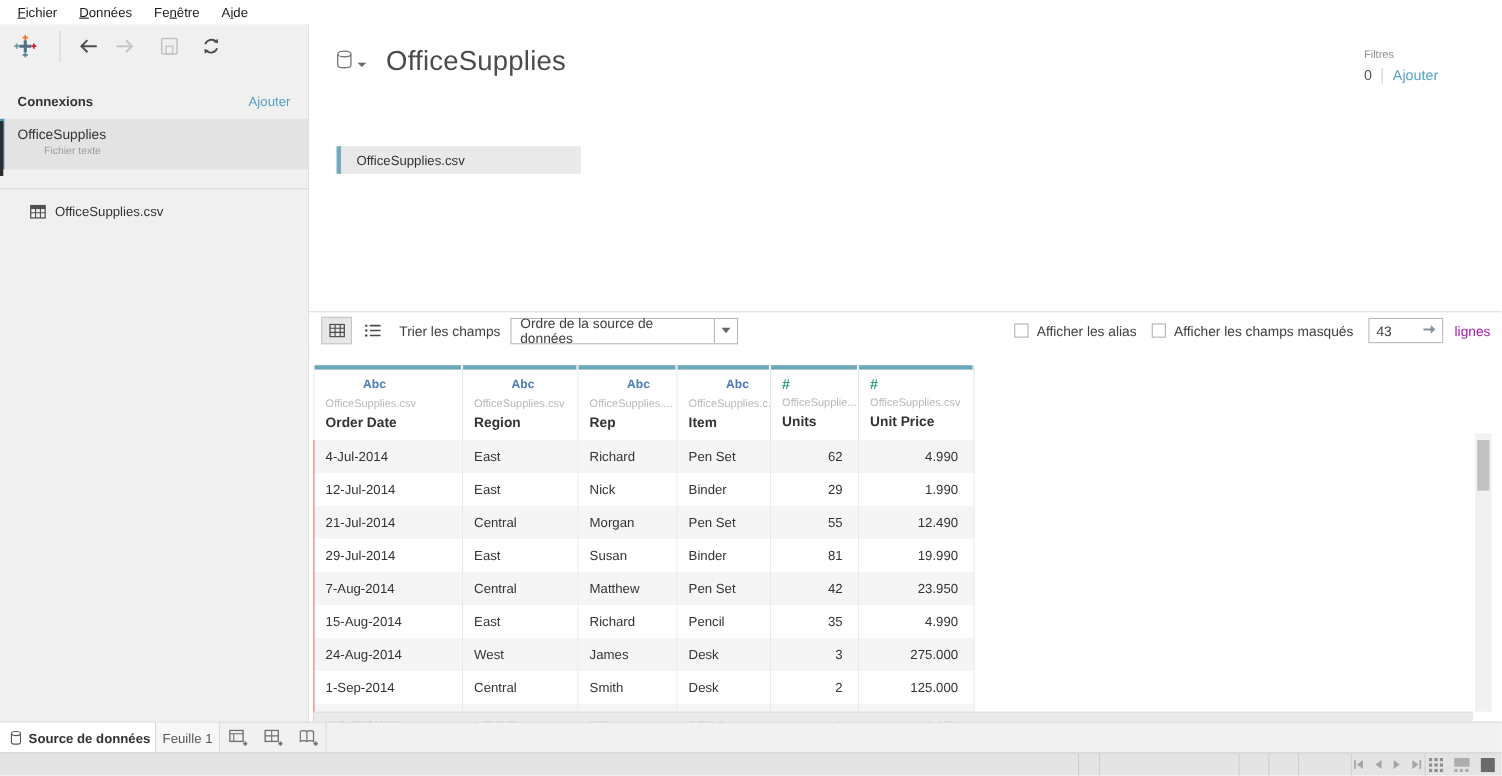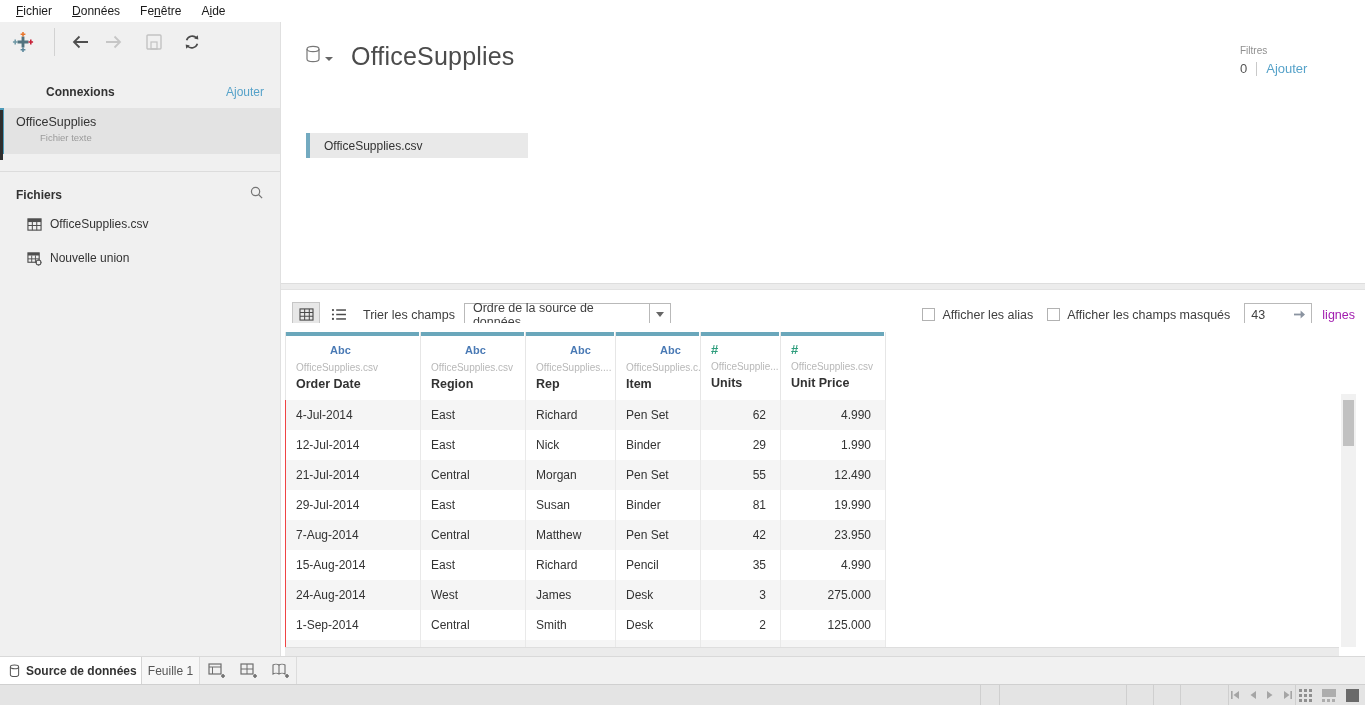"Connexions" .connexions-row { margin-left: 30px -> none }
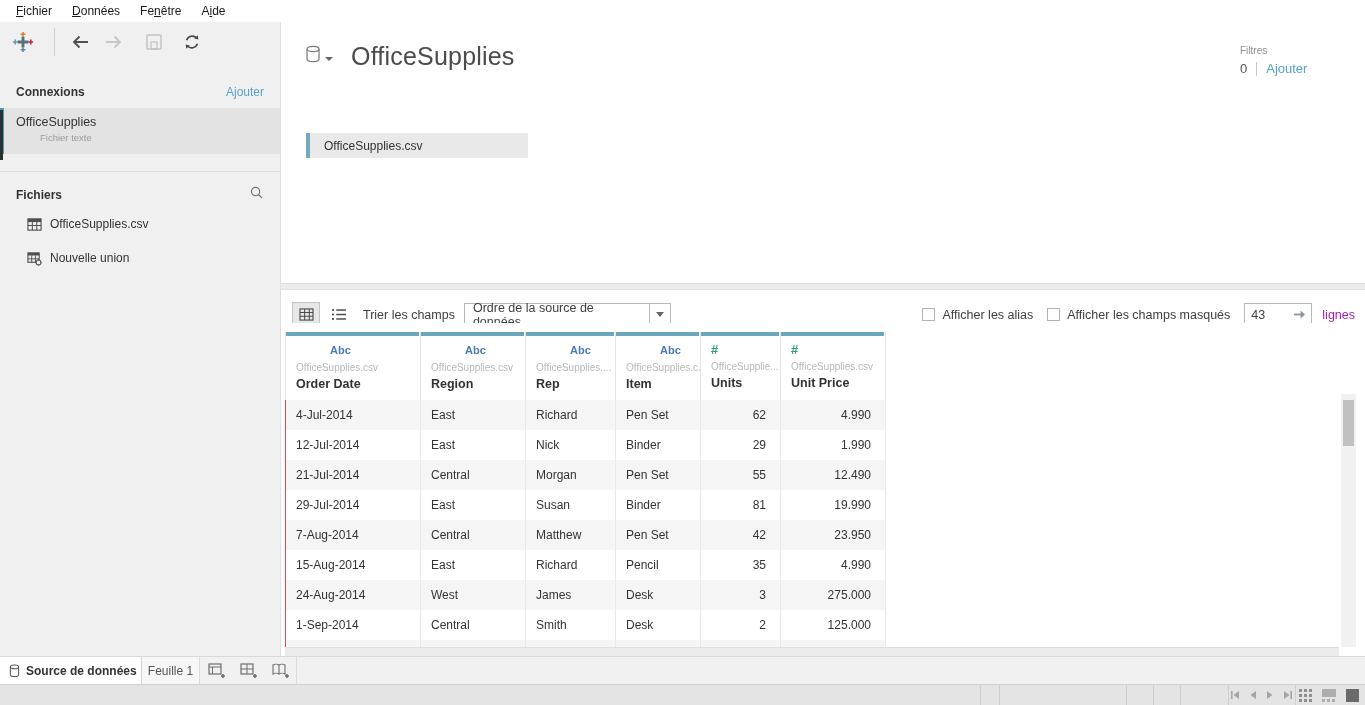"Fichiers" div.fichiers-row { html: <div> <span>Fichiers</span> <span> <svg> <circle></circle> <path></path> </svg> </span> </div> -> none }
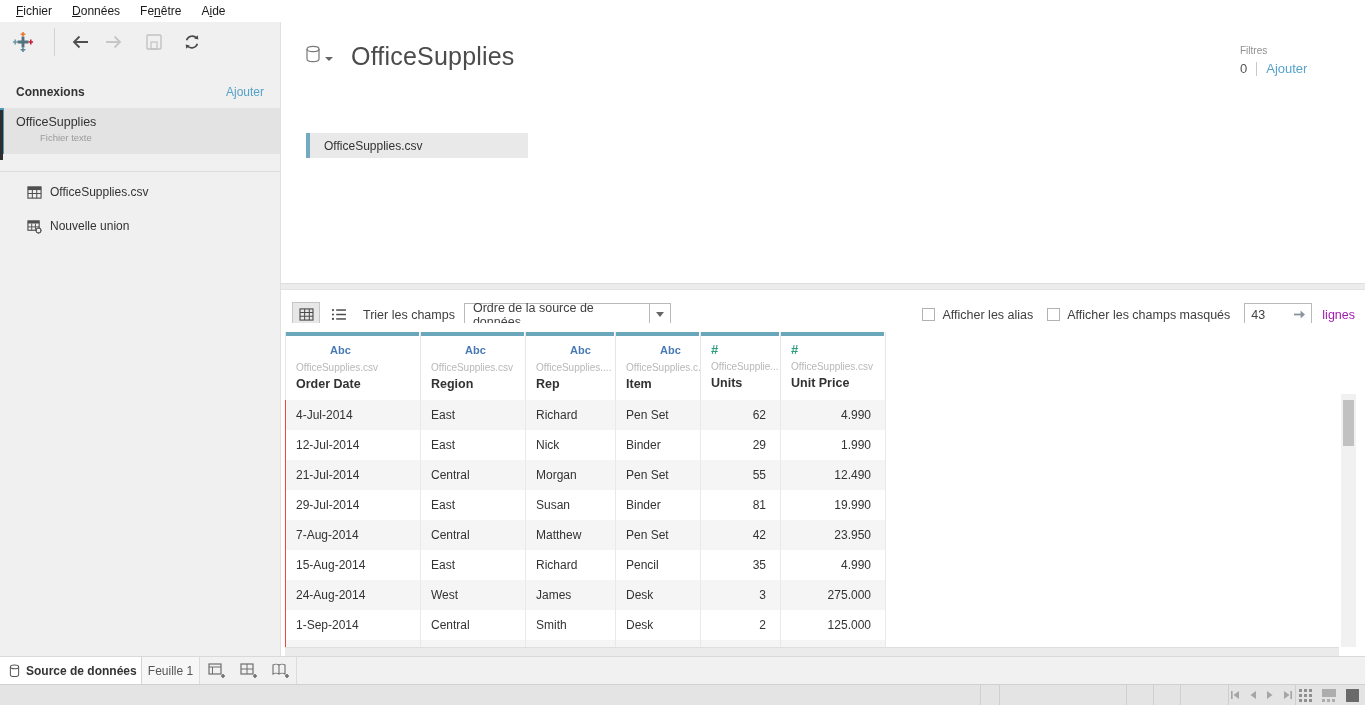"Nouvelle union" div.file-item { html: <div> <span> <svg> <rect></rect> <rect></rect> <path></path> <circle></circle> <path></path> </svg> </span> <span>Nouvelle union</span> </div> -> none }
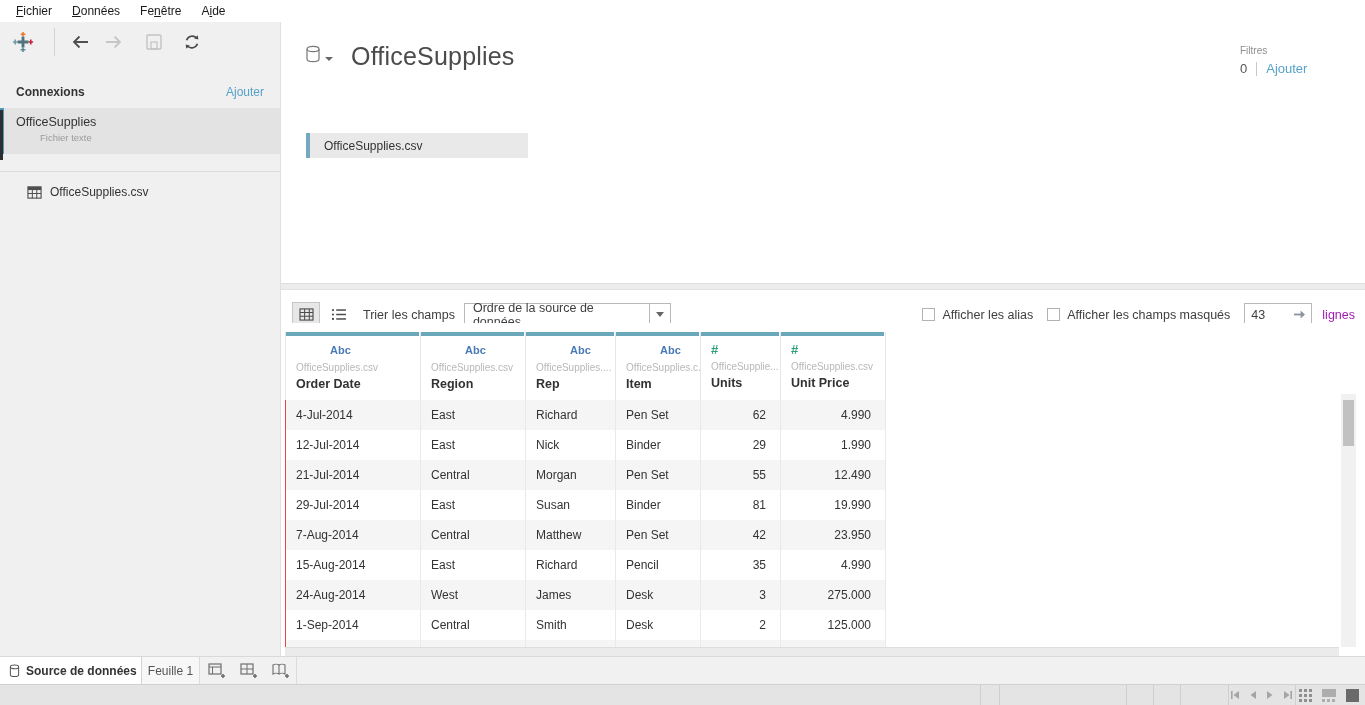"Trier les champs" #grid-toolbar { top: 298px -> 284px }
